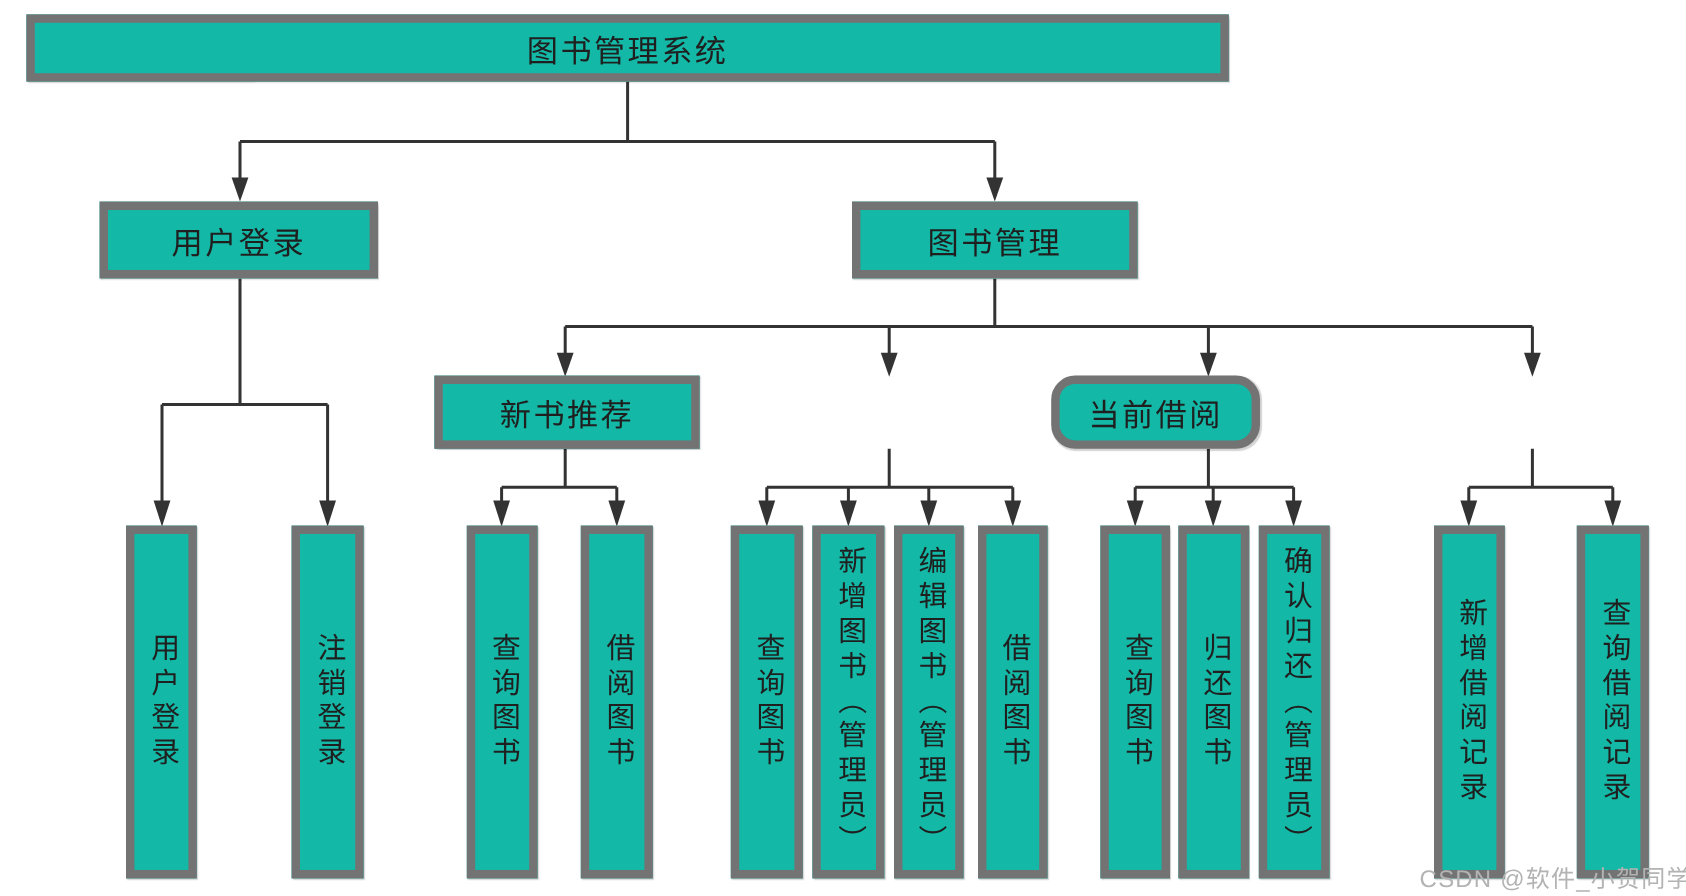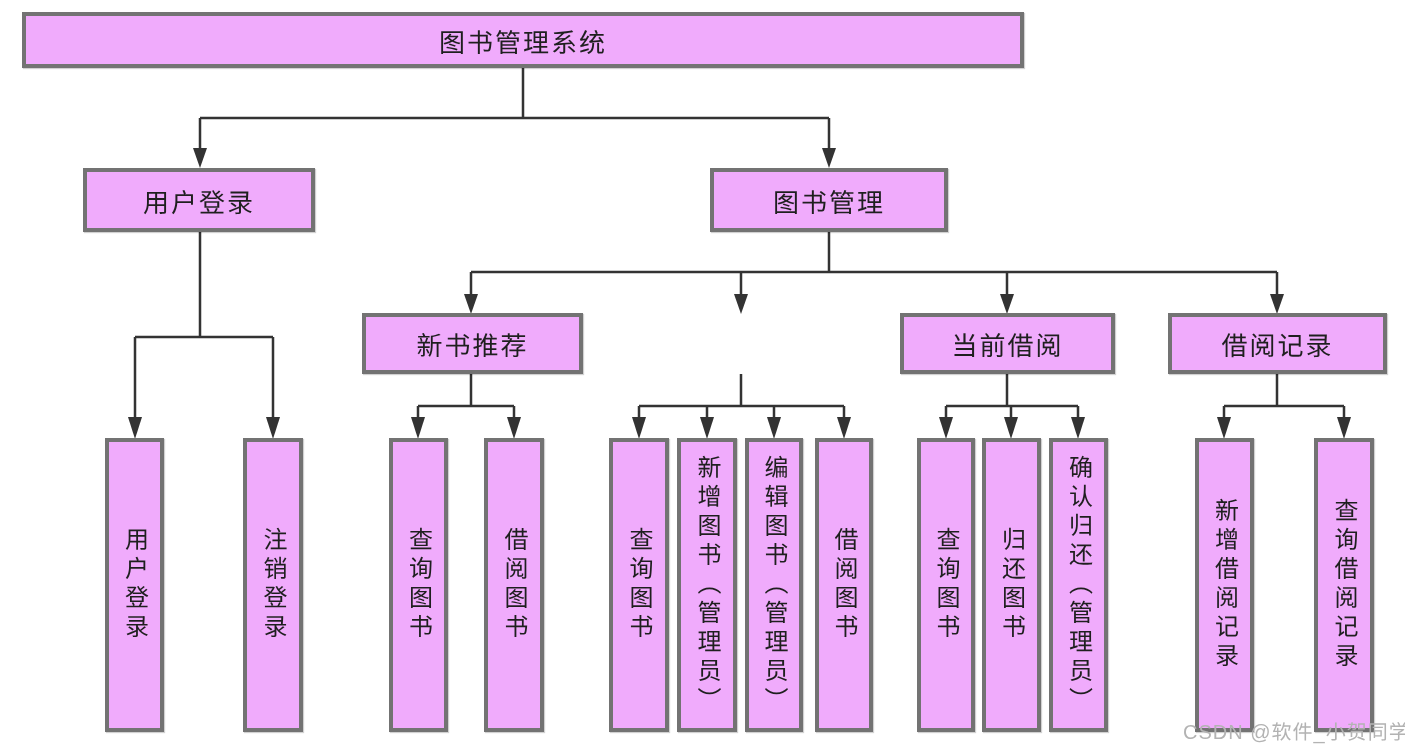"图书管理系统" .node { background: #f0abfc -> #14b8a6; border: 4px solid #737373 -> 7px solid #737373 }
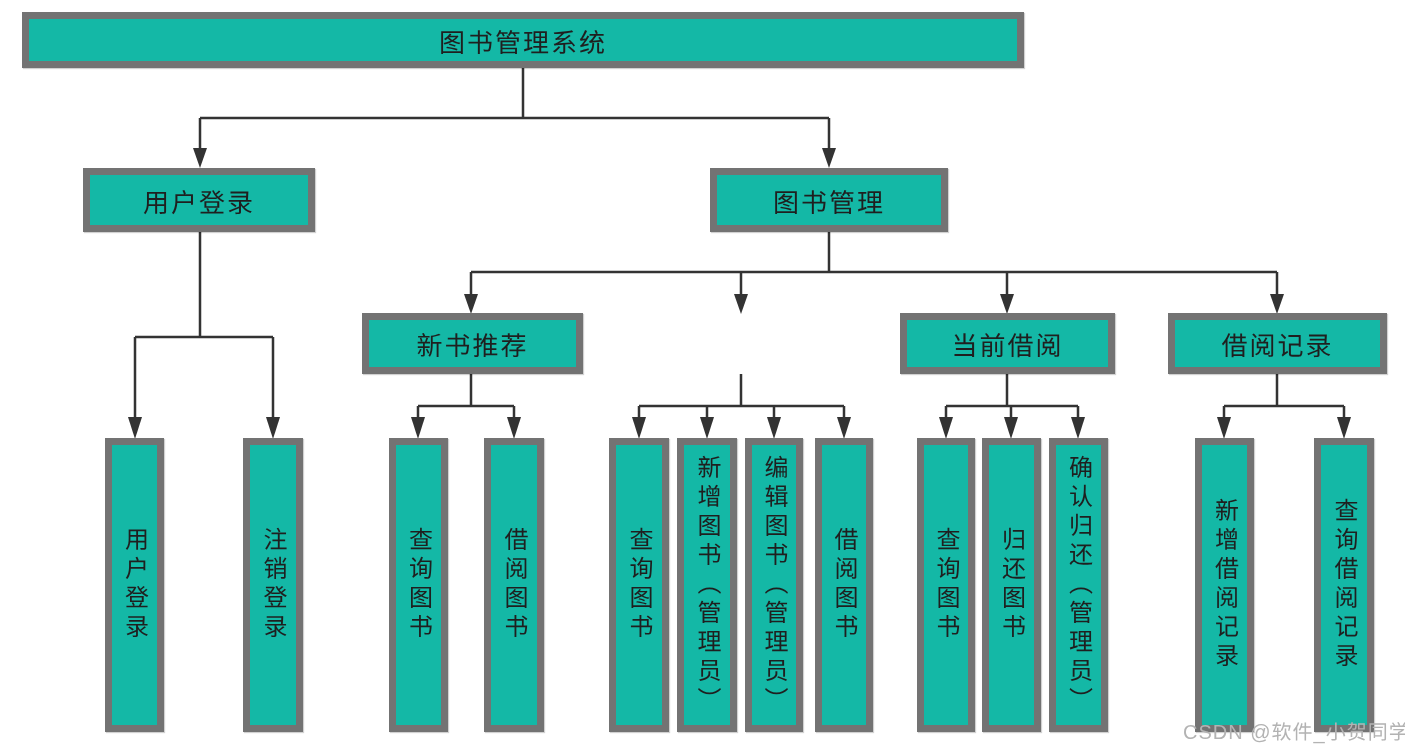"当前借阅" div.node { border-radius: none -> 20px; left: 900px -> 876px; width: 215px -> 174px }
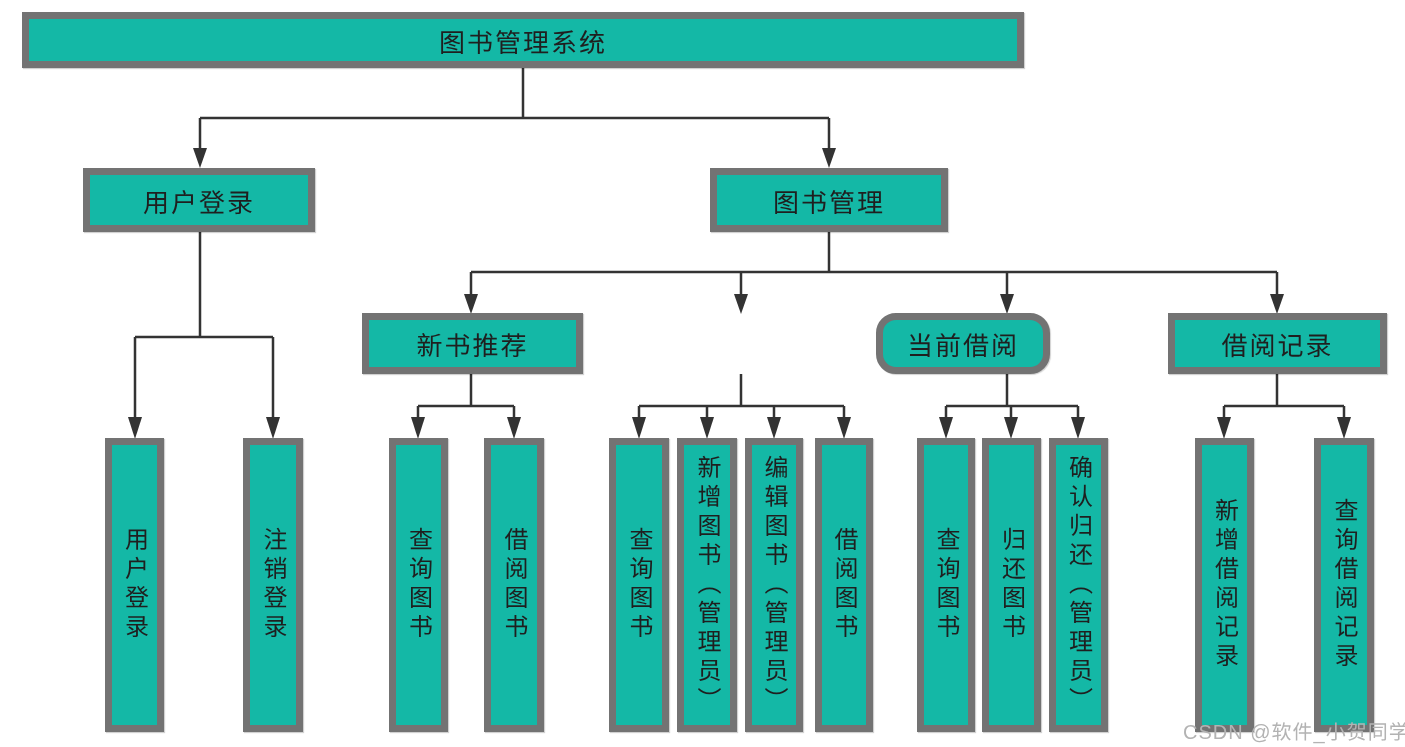"借阅记录" div.node { html: <div> <span>借阅记录</span> </div> -> none }
